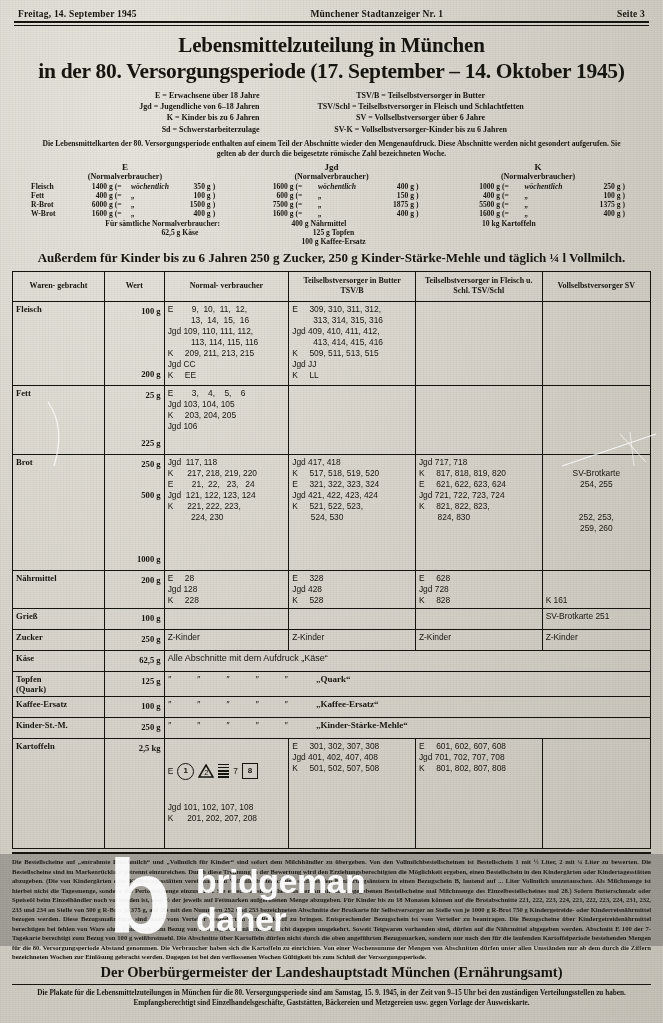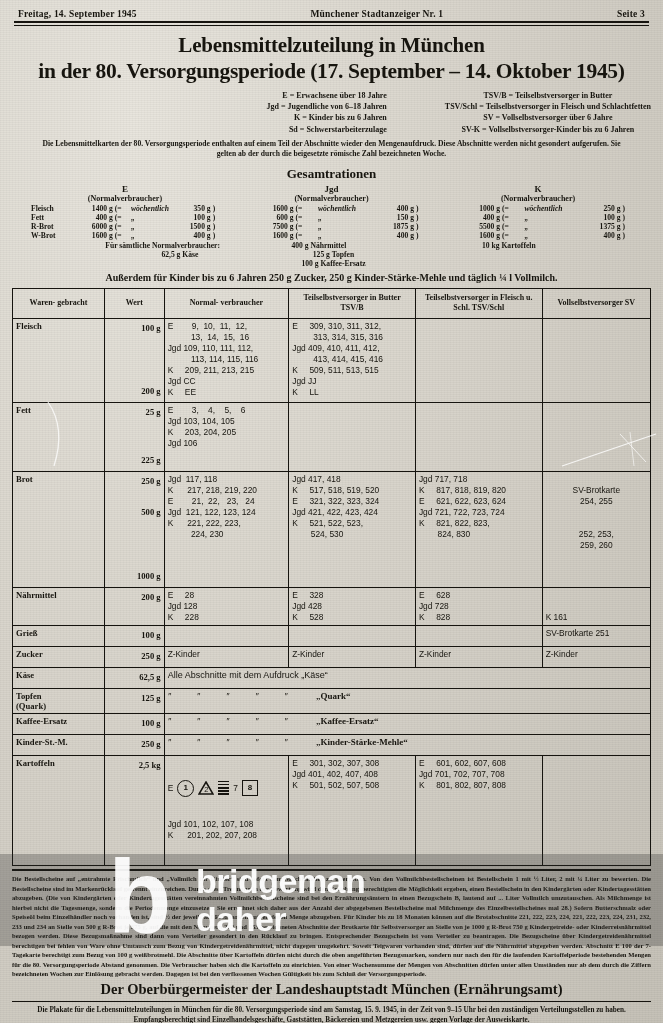"E = Erwachsene über 18" .legend { justify-content: flex-end -> center }
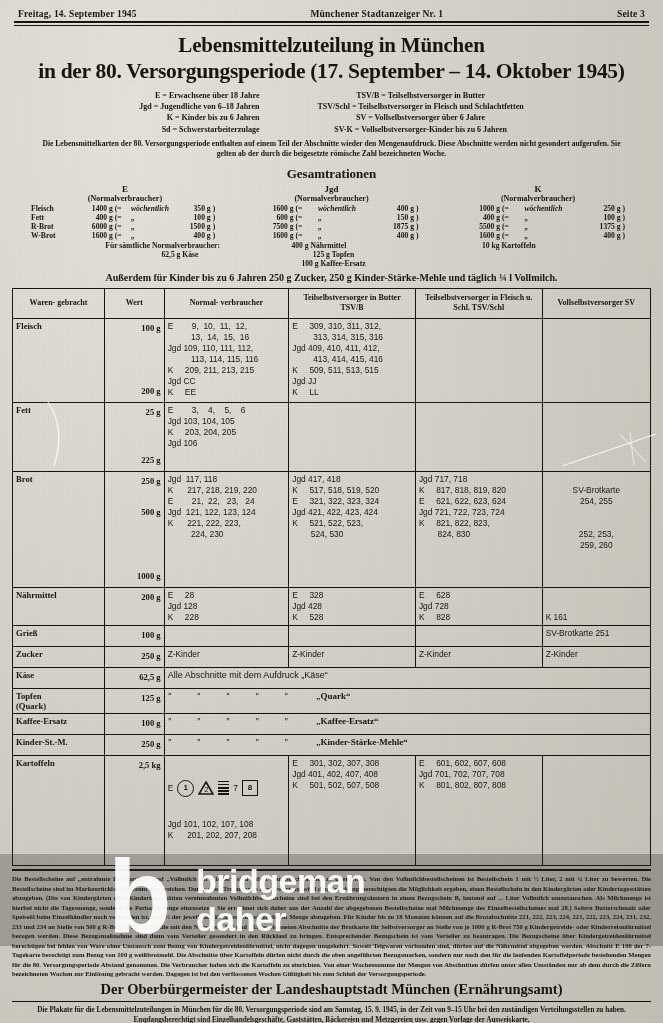"Gesamtrationen" div.gt-title { html: <div>Gesamtrationen</div> -> none }
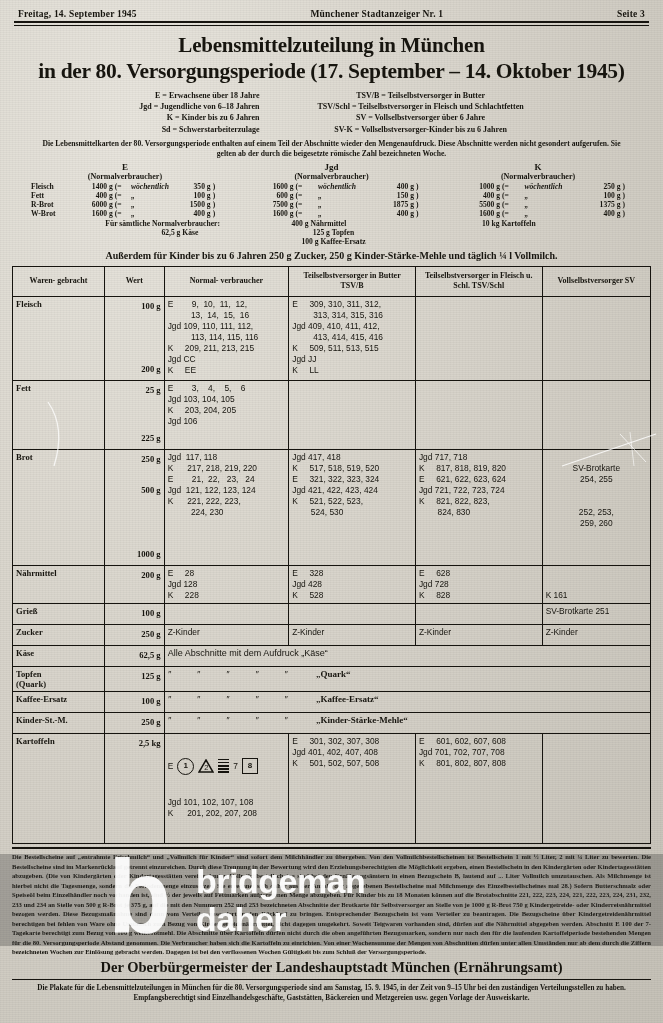"Außerdem für Kinder bis zu" .kidnote { font-size: 10px -> 13px }
